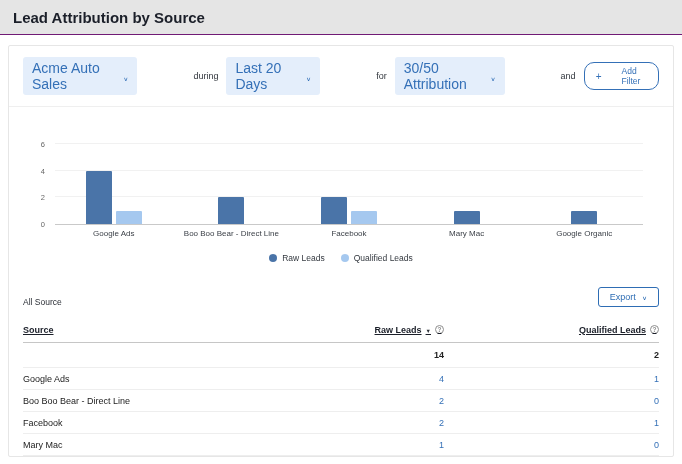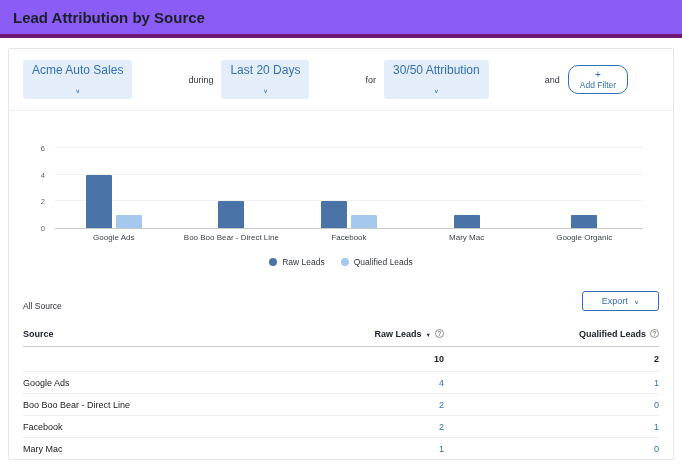"Lead Attribution by Source" .page-header { background: #8b5cf6 -> #e5e5e5; border-bottom: 4px solid #701a75 -> 1px solid #701a75 }
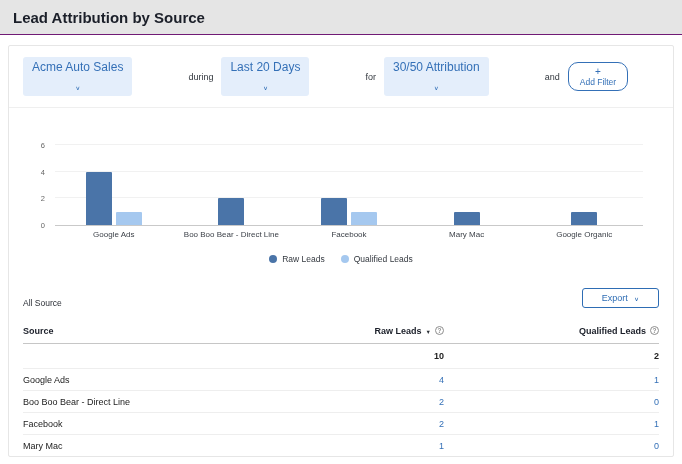"Acme Auto Sales" .pill { flex-direction: column -> none; font-size: 12px -> 14px }
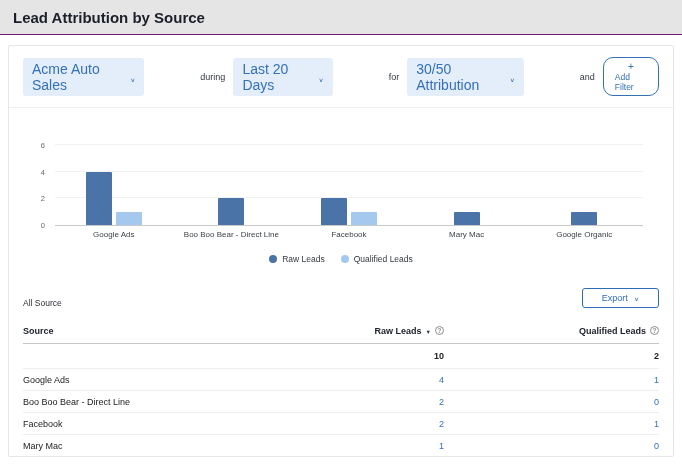"Add Filter" .pill-outline { flex-direction: column -> none; gap: 0 -> 20px }
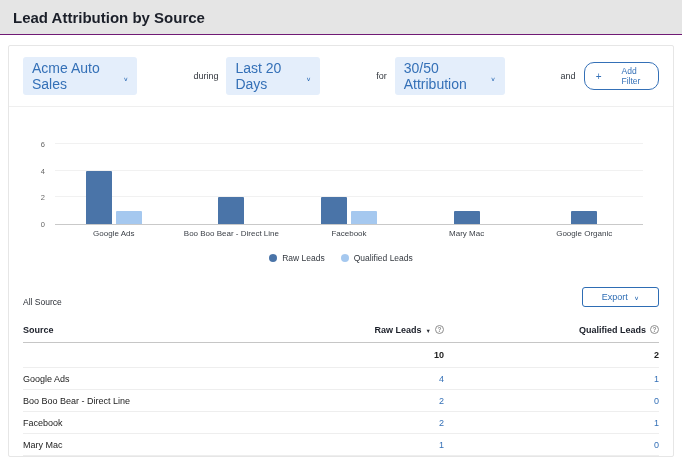"Export" .btn { padding: 4px 19px -> 4px 11px }
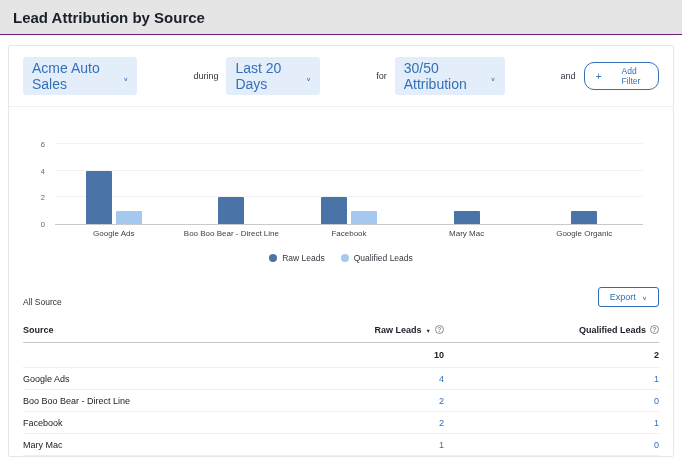"Source" .trow.thead { text-decoration: none -> underline }
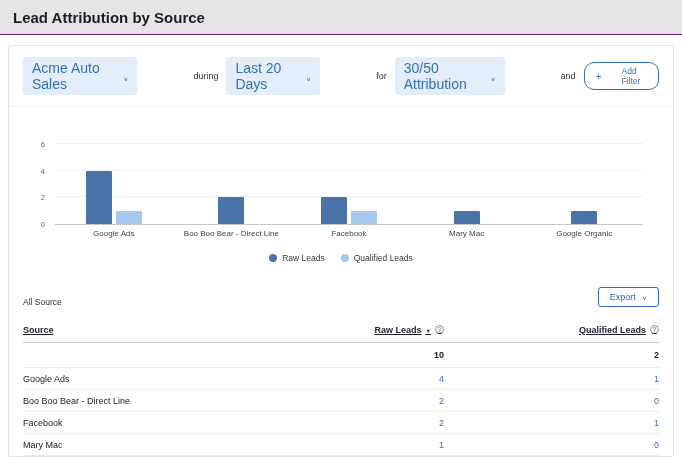"10" div.td-num { text: 10 -> 14 }
